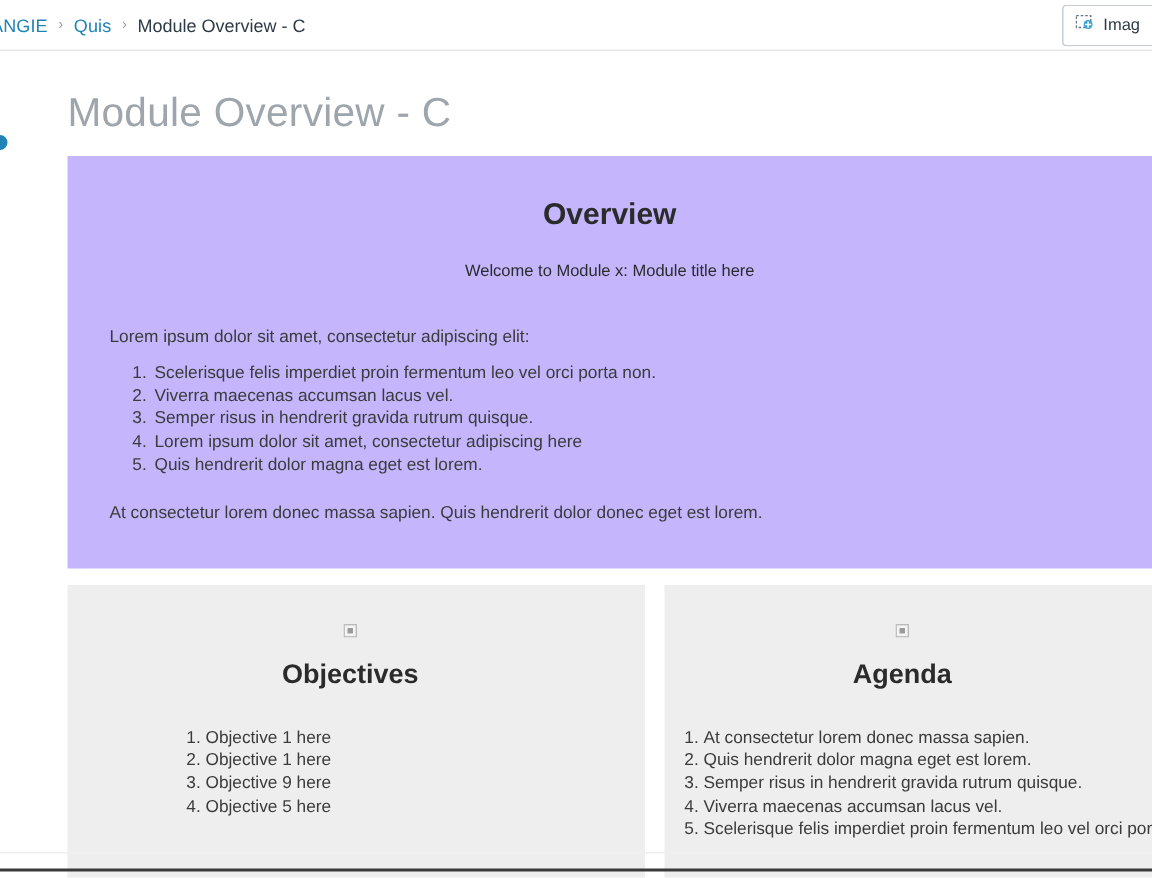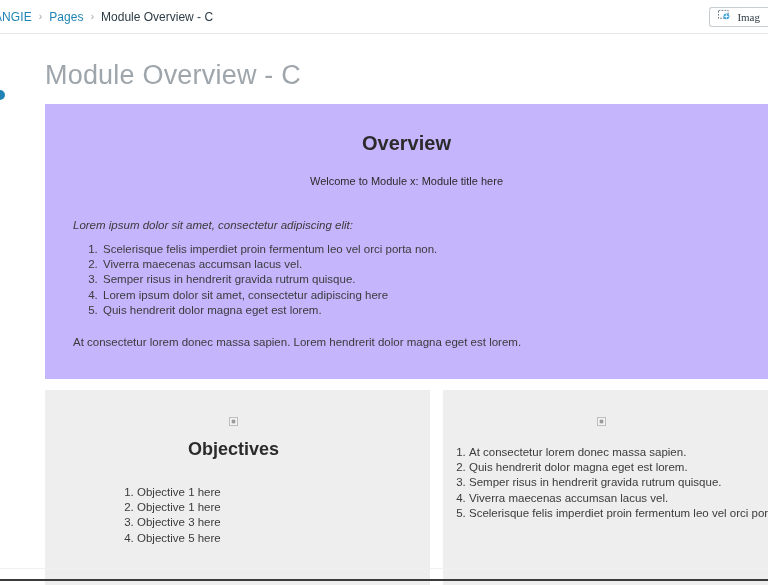"Pages" a.crumb-link { text: Pages -> Quis }
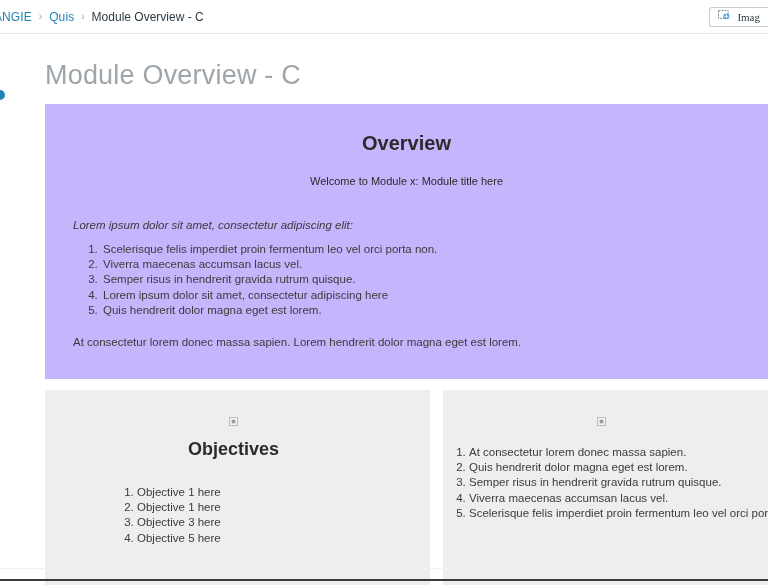"Imag" .image-btn { font-family: Liberation Serif, serif -> none; height: 20px -> 28px }
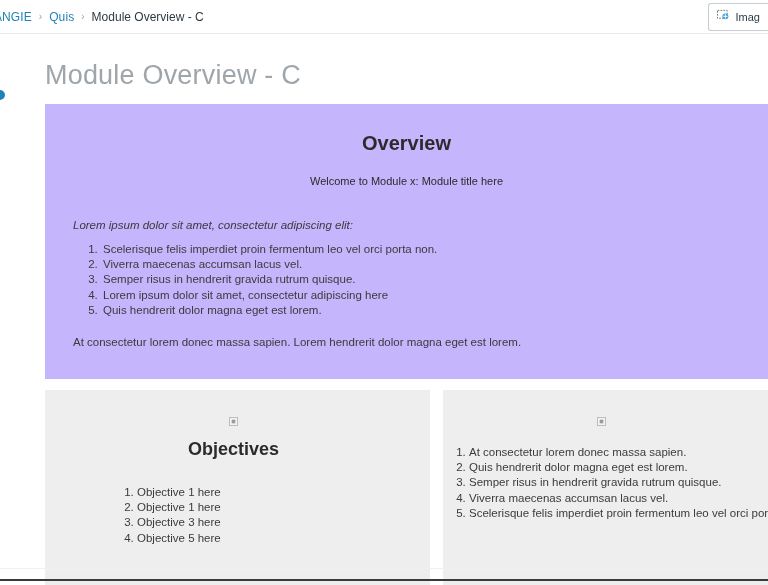"Lorem ipsum dolor sit amet, consectetur adipiscing elit:" .lead-text { font-style: italic -> none }
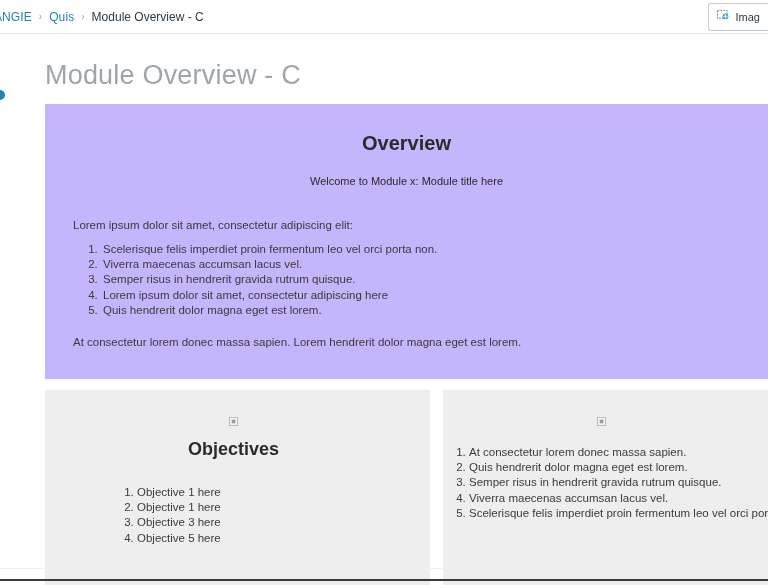"At consectetur lorem donec massa sapien. Lorem" p.closing-text { text: Lorem hendrerit dolor magna -> Quis hendrerit dolor donec }
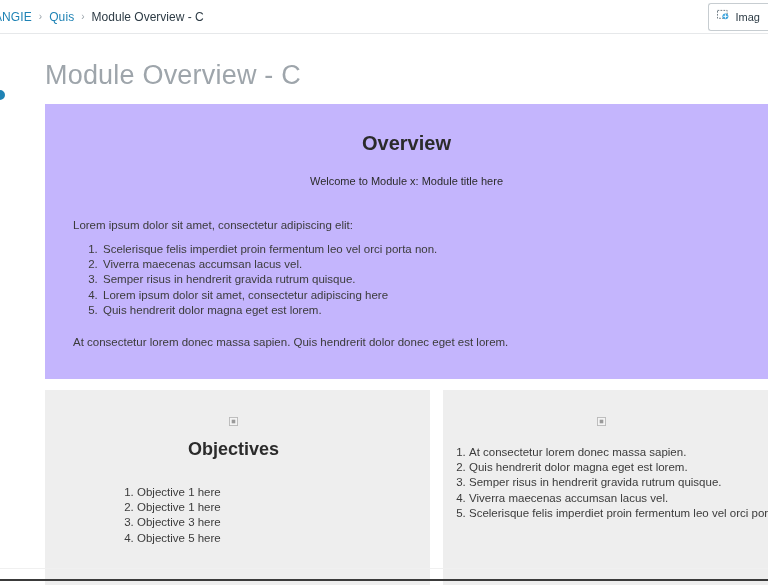"Agenda" h3.panel-heading { html: none -> <h3>Agenda</h3> }
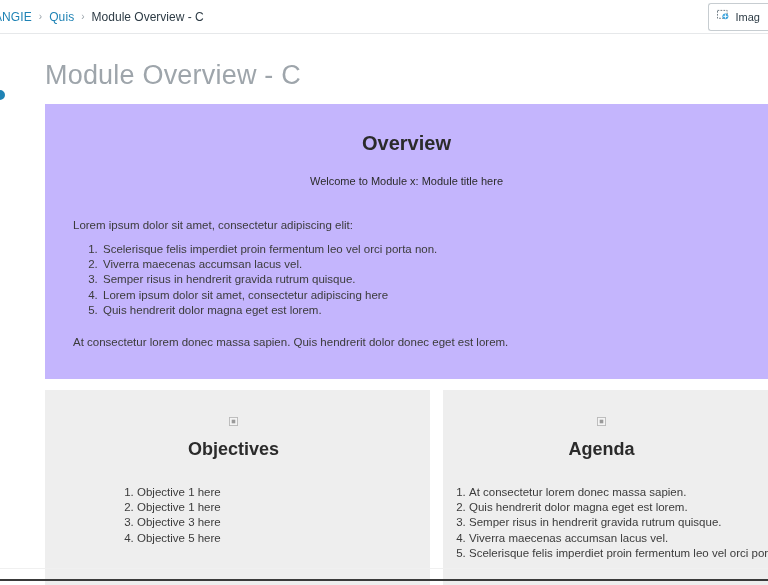"Objective 3 here" li { text: 3 -> 9 }
